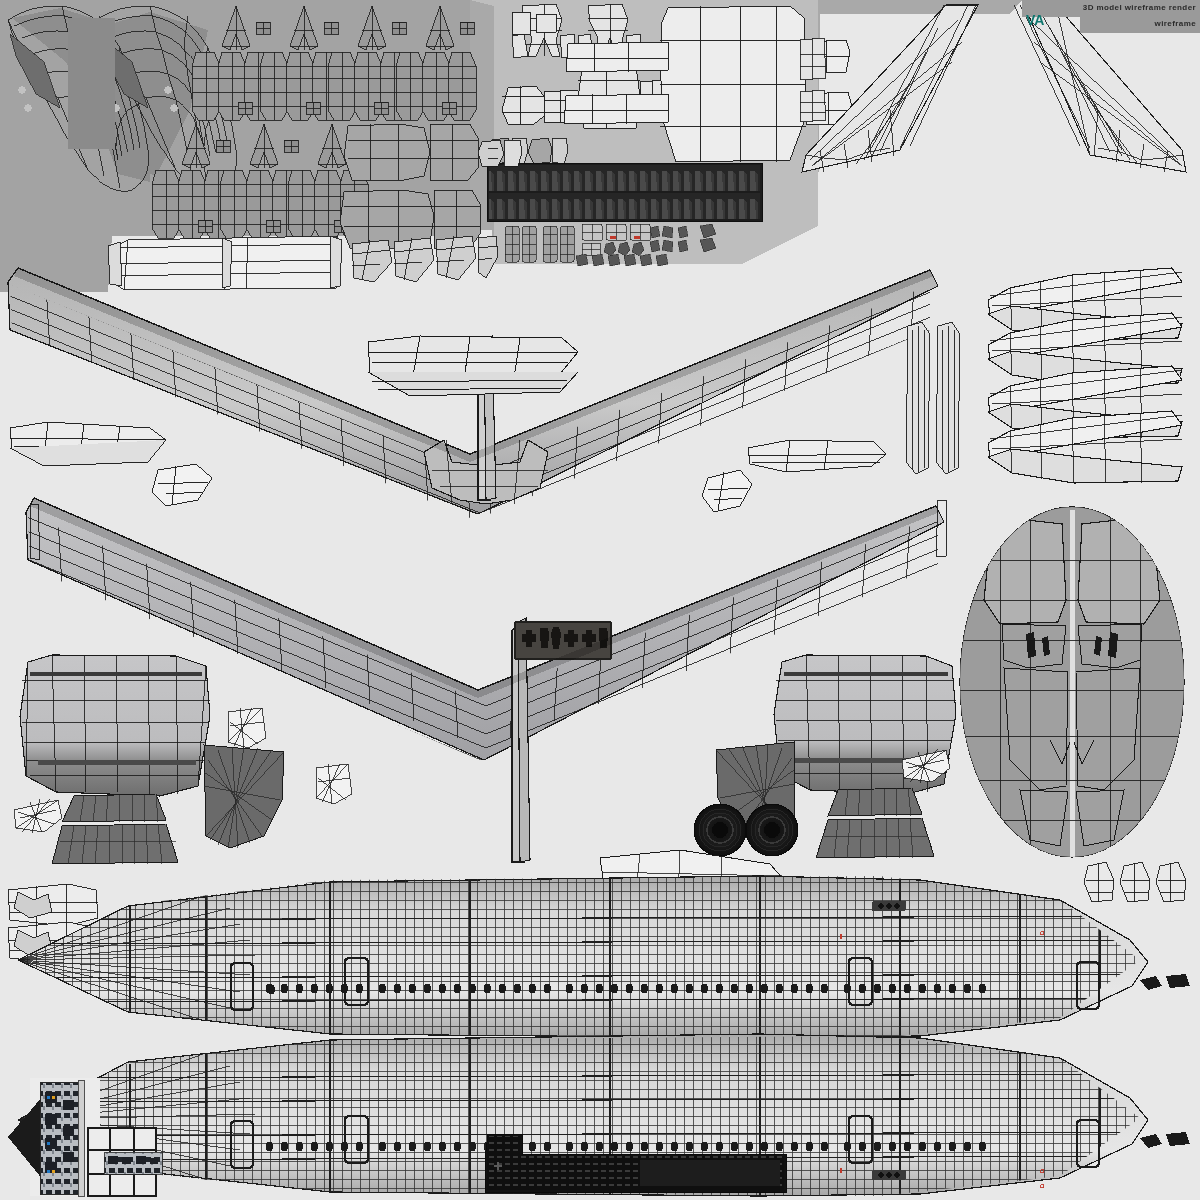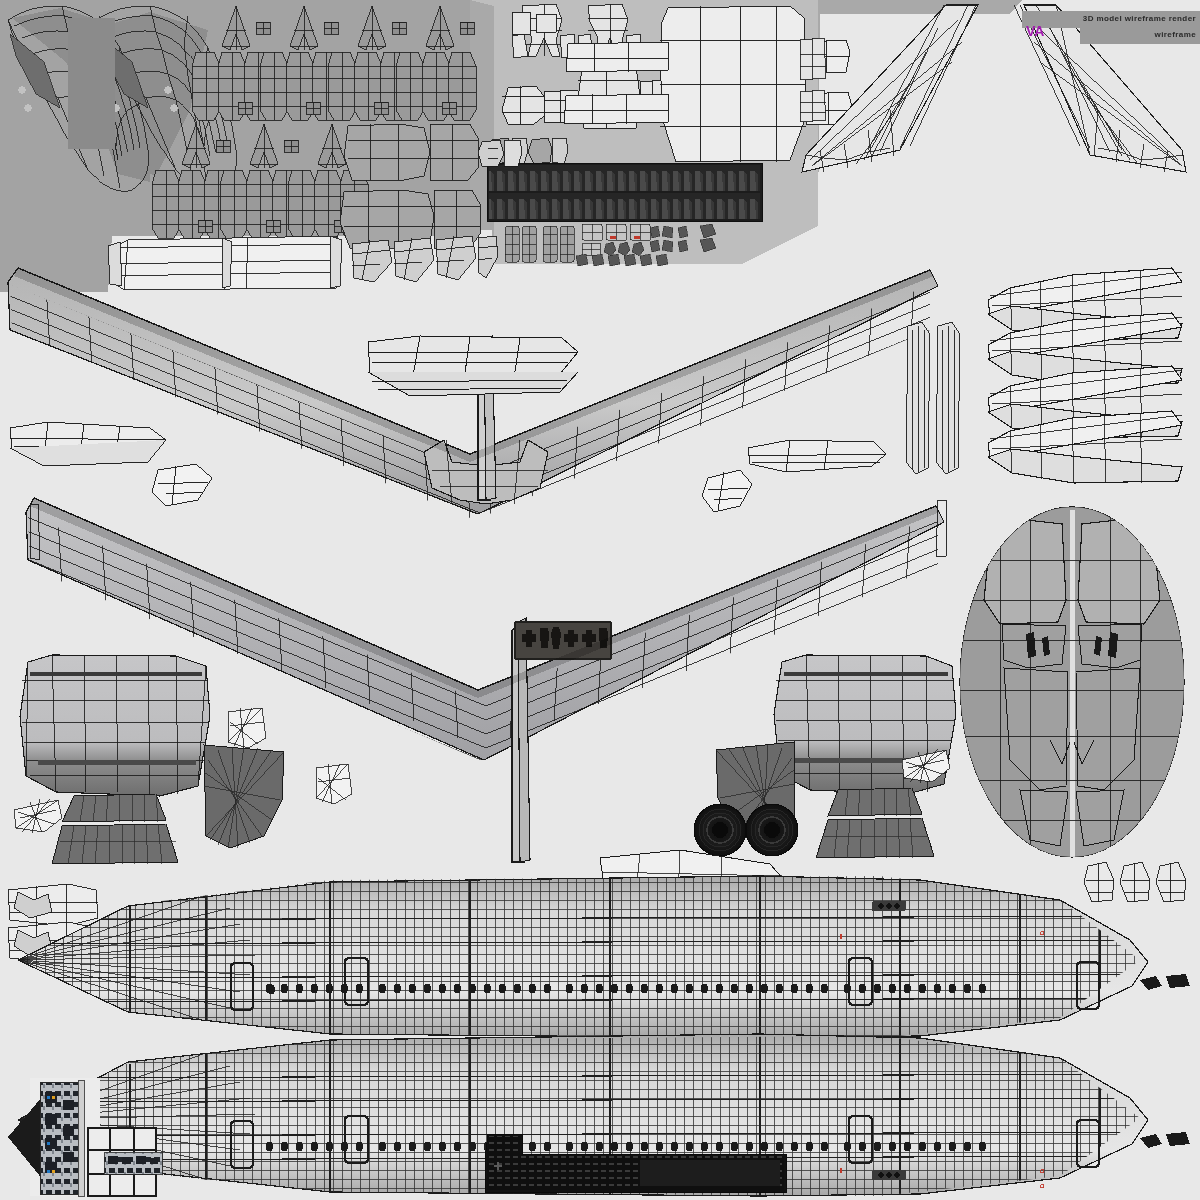"3D model wireframe render" .wm { top: 11px -> 0 }
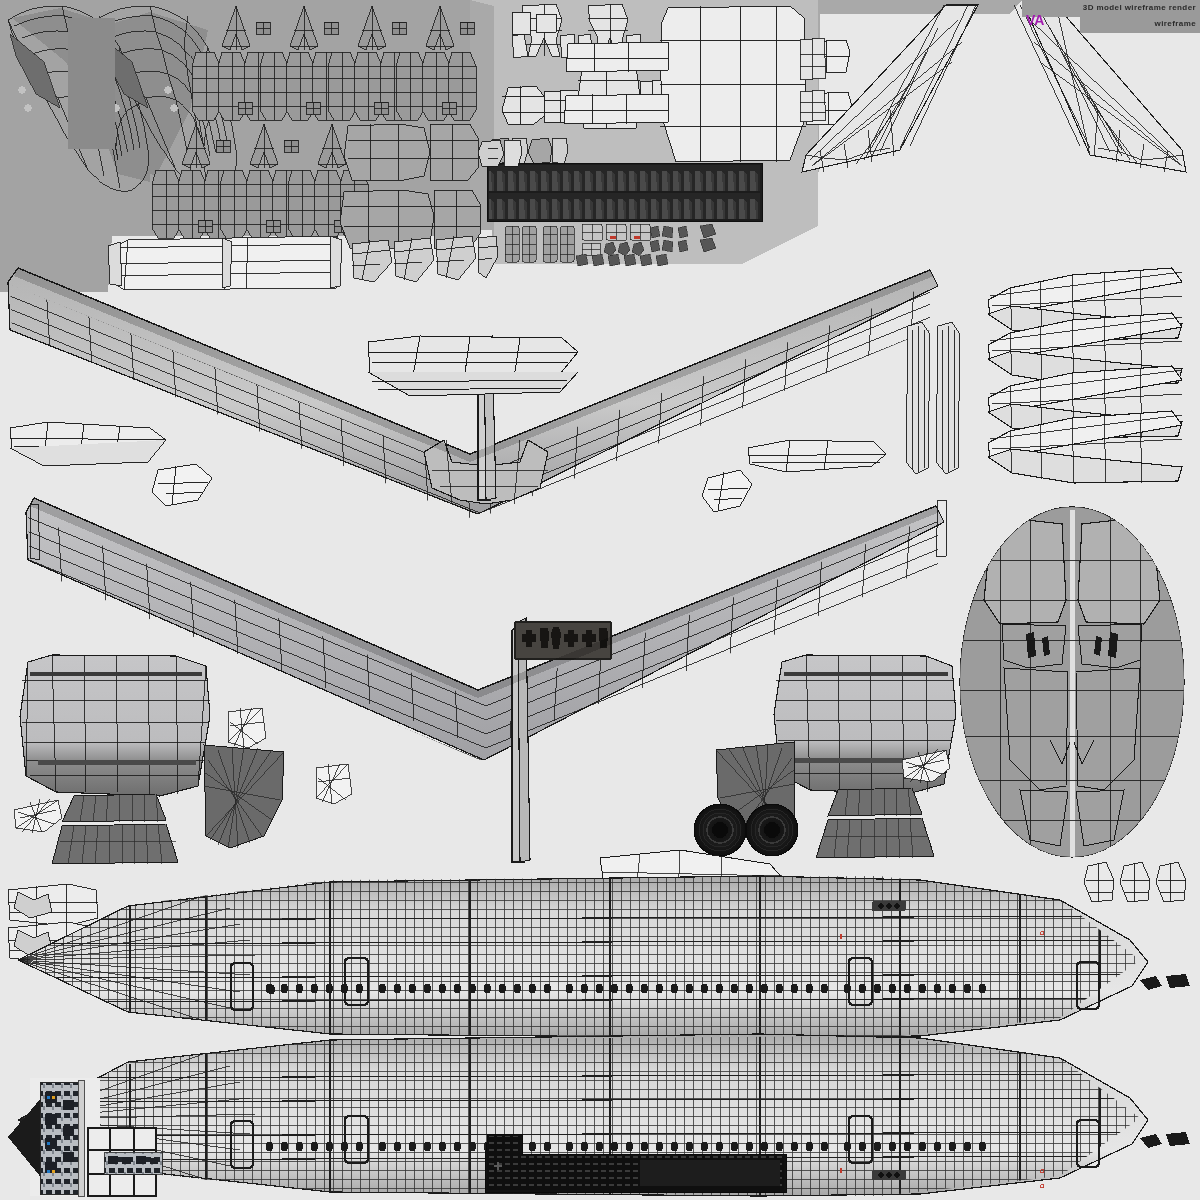"VA" .wm-logo { color: #a21caf -> #0f766e }
